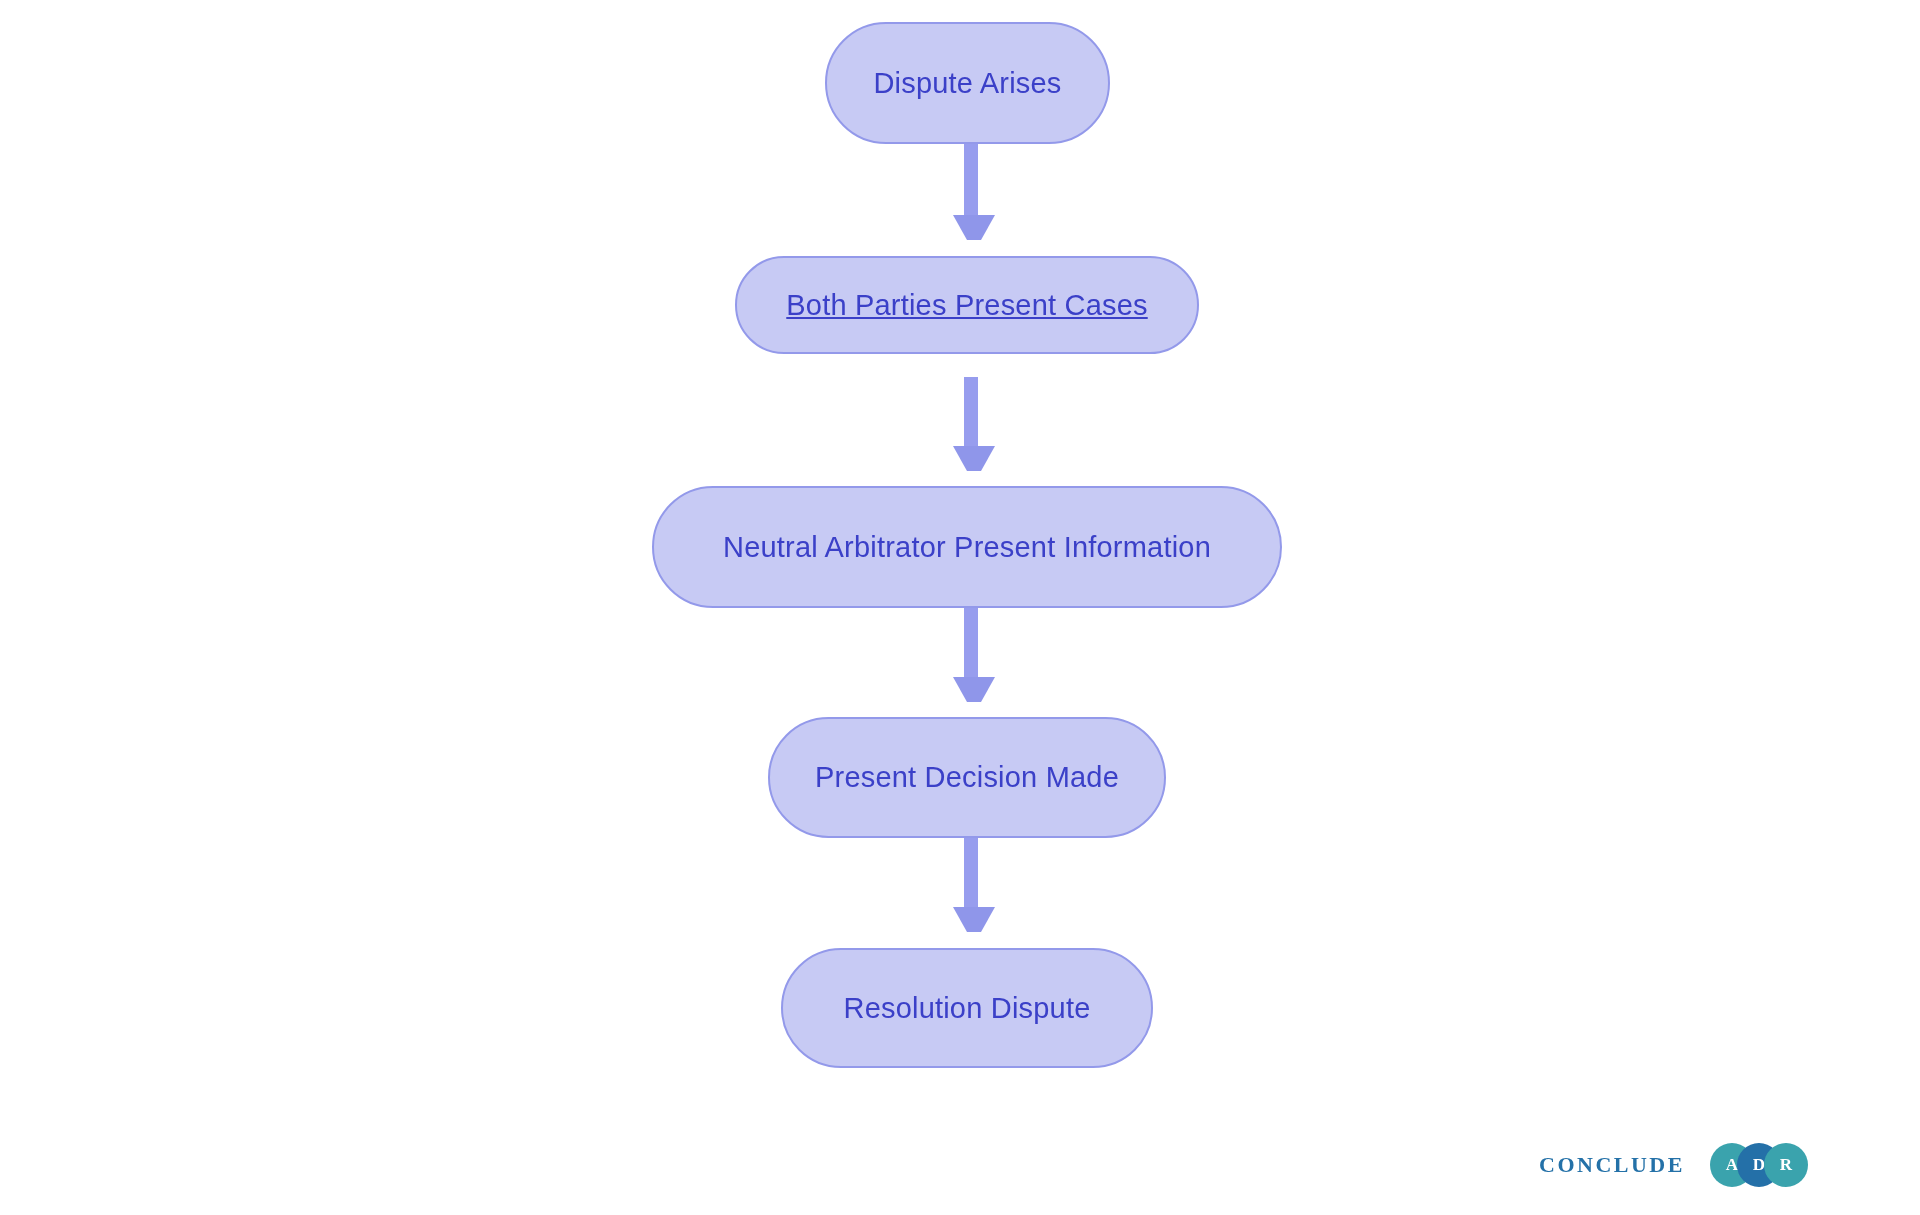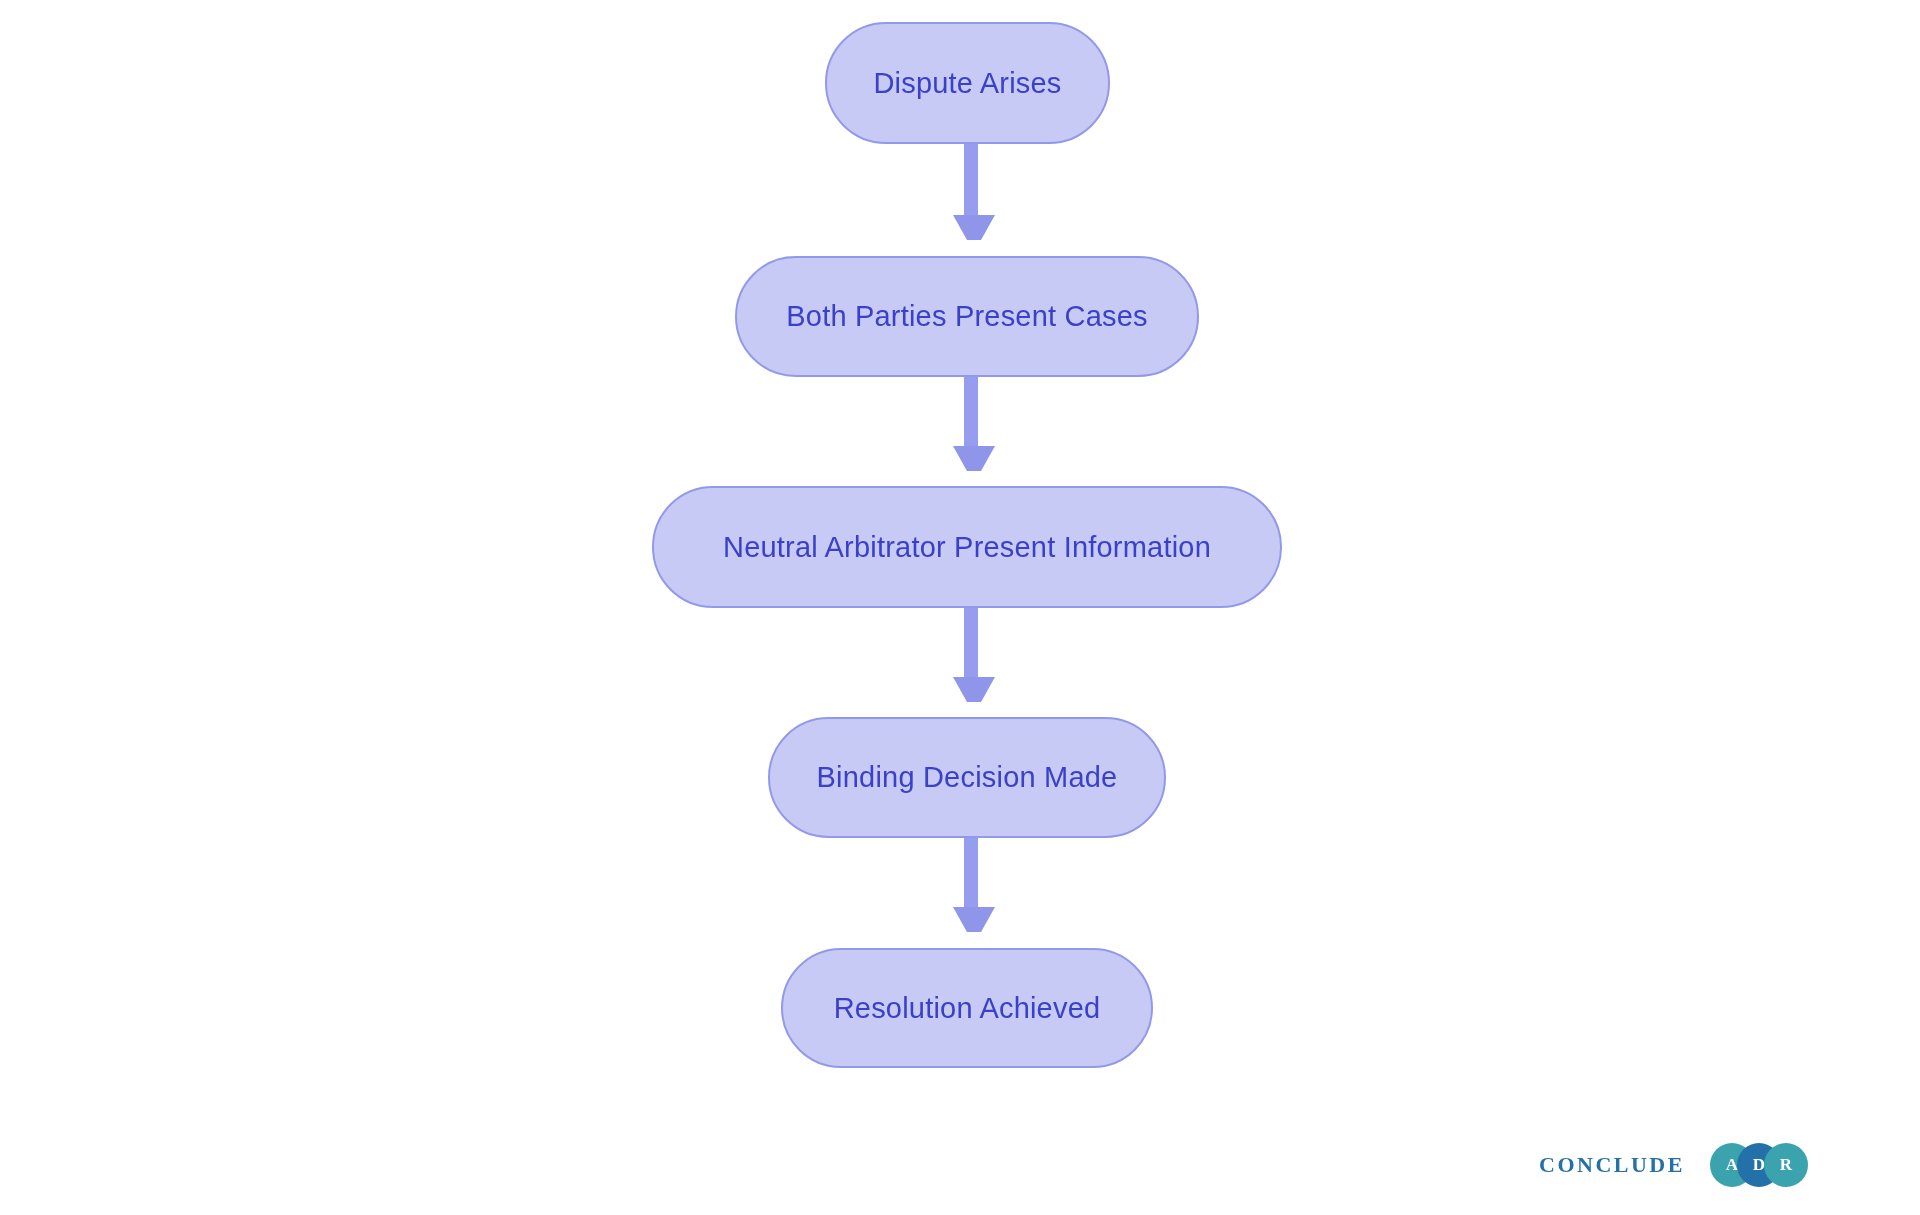"Both Parties Present Cases" .node-2 { height: 121px -> 98px; text-decoration: none -> underline }
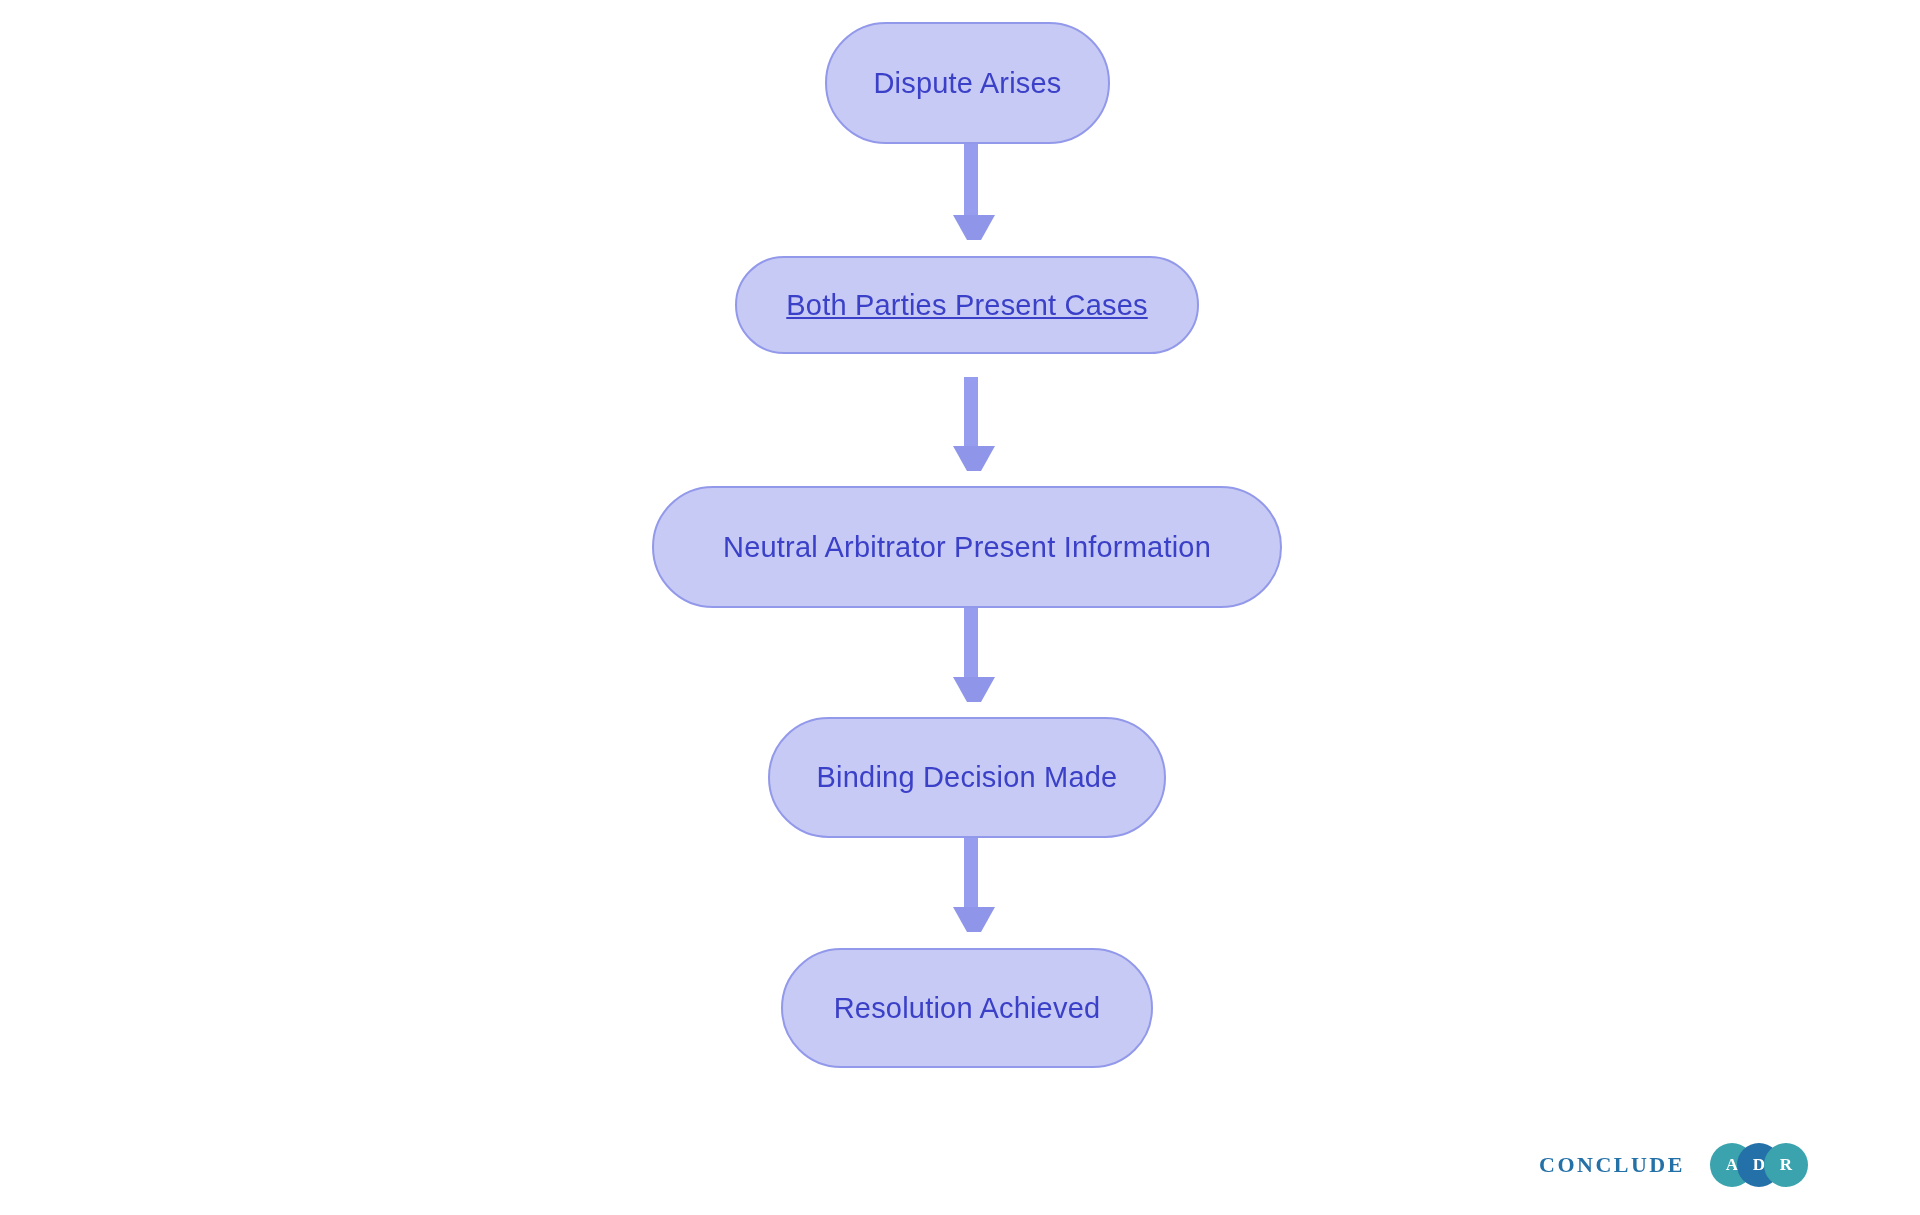"Binding Decision Made" span { text: Binding -> Present }
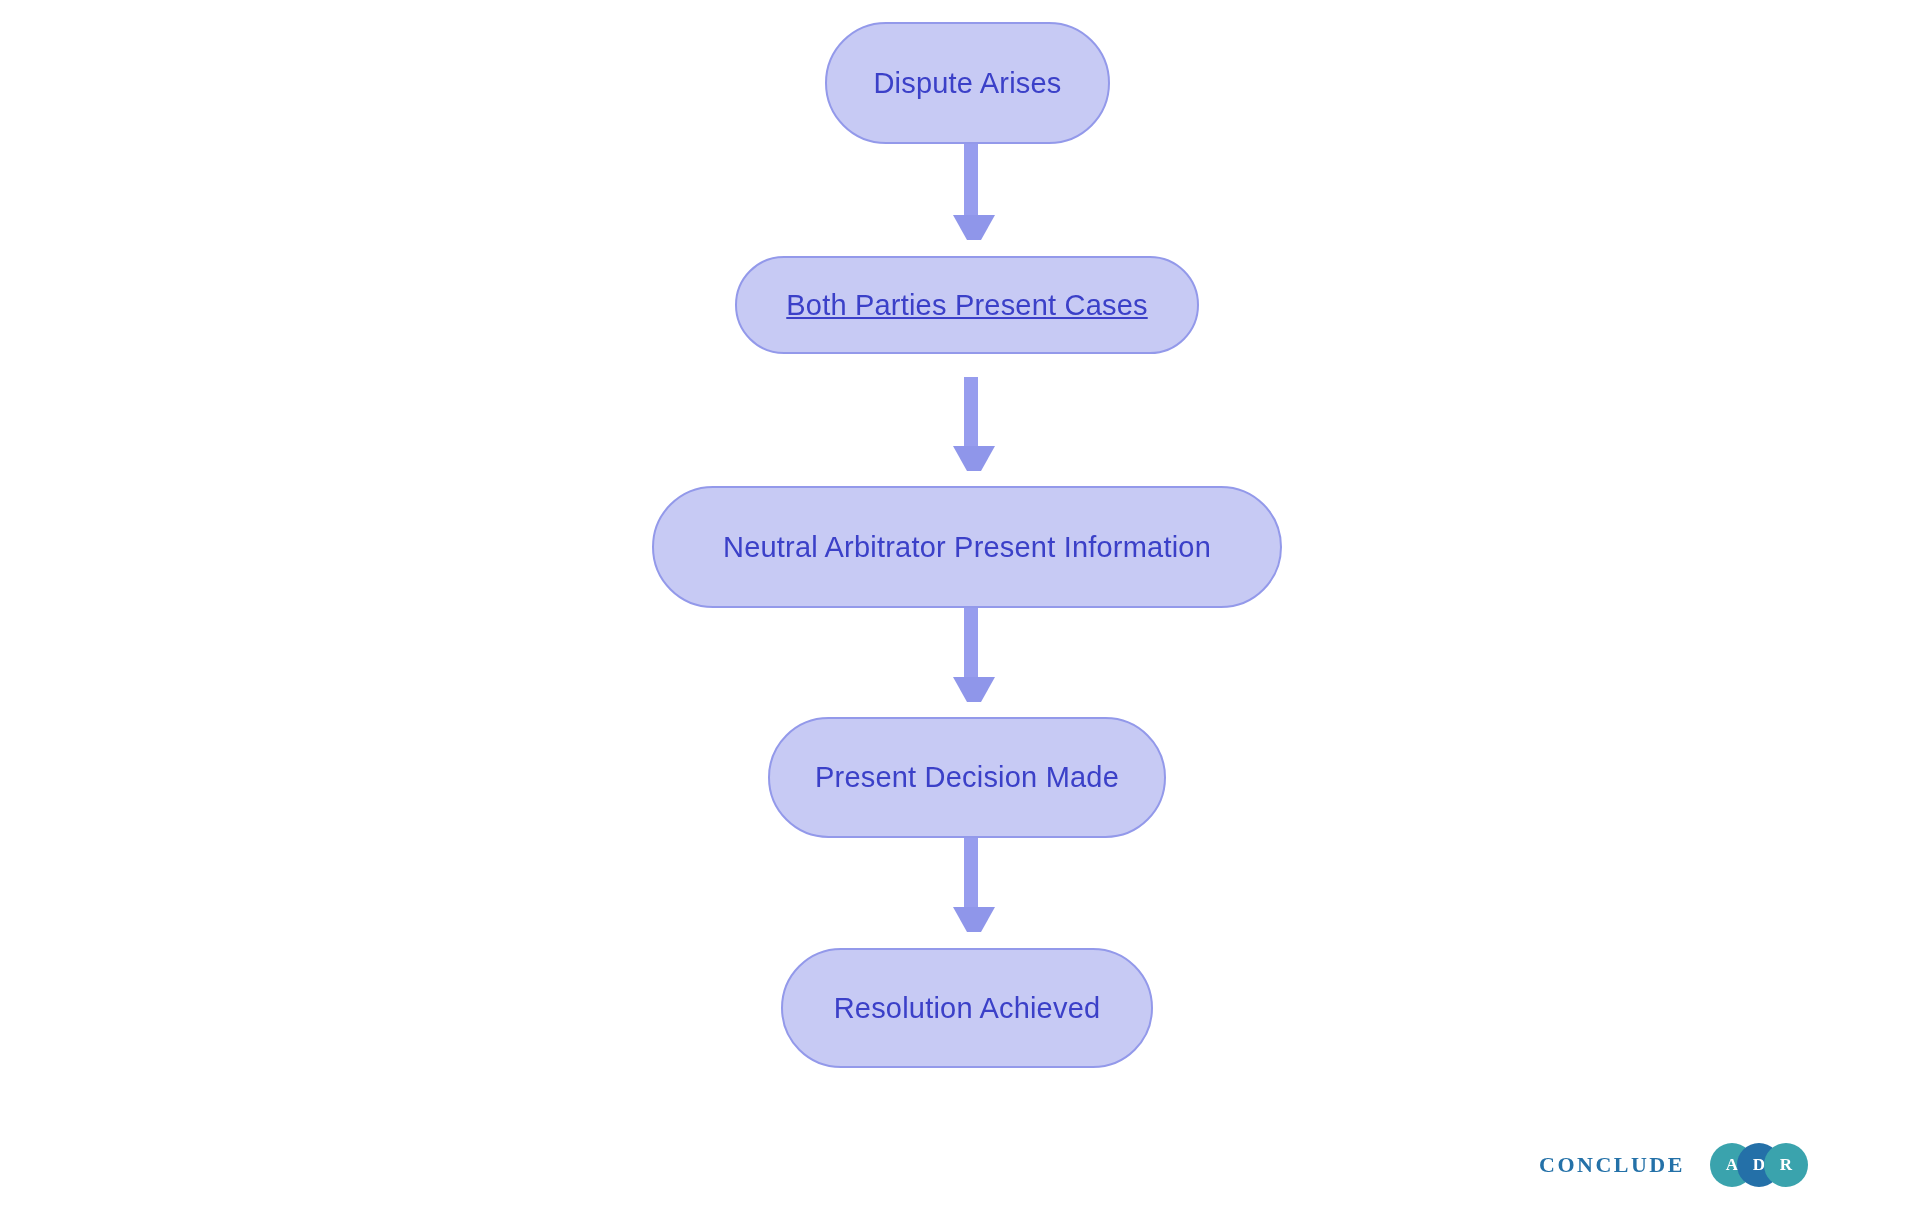"Resolution Achieved" span { text: Achieved -> Dispute }
